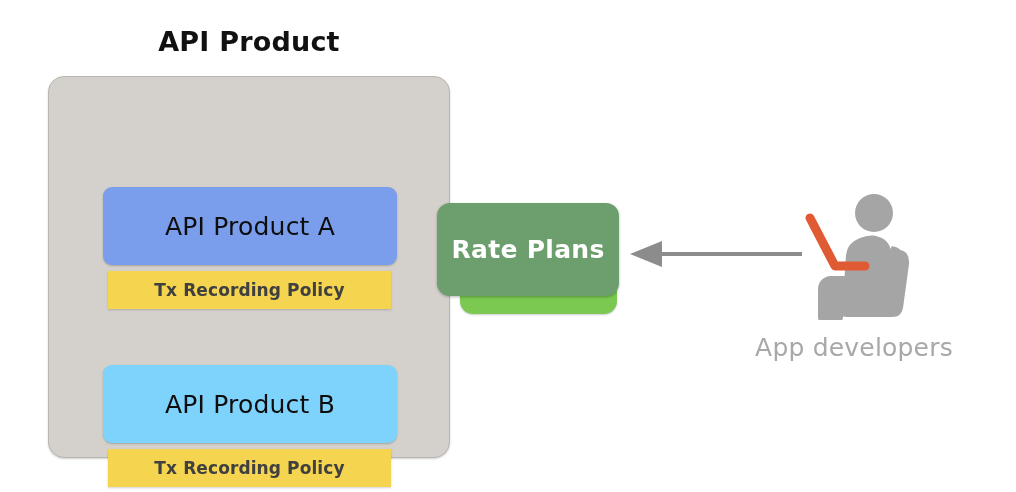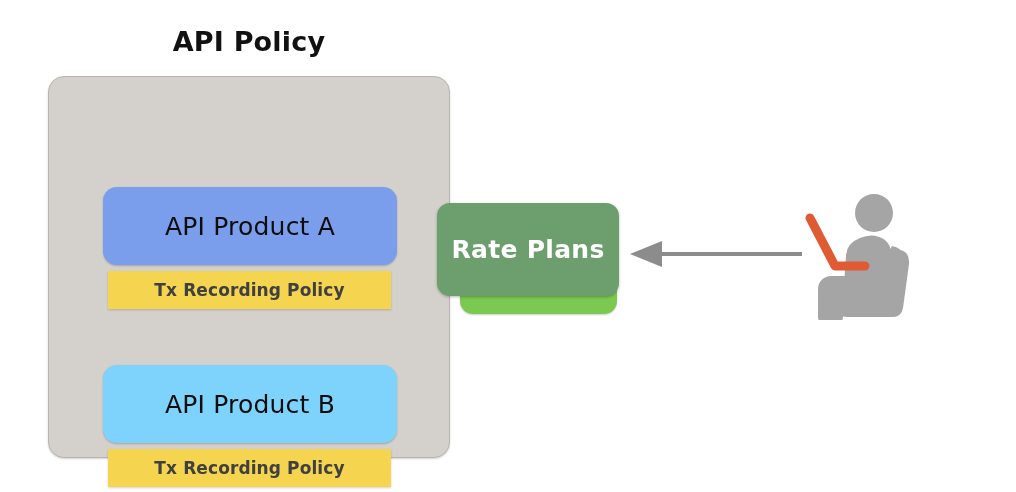"API Policy" div.pkg-title { text: Policy -> Product }
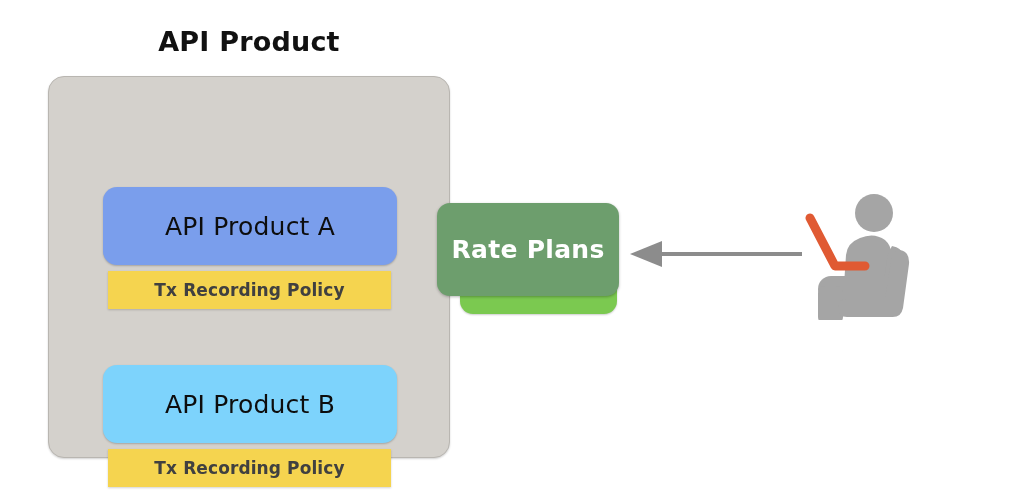"API Product A" .product-chip { border-radius: 14px -> 9px }
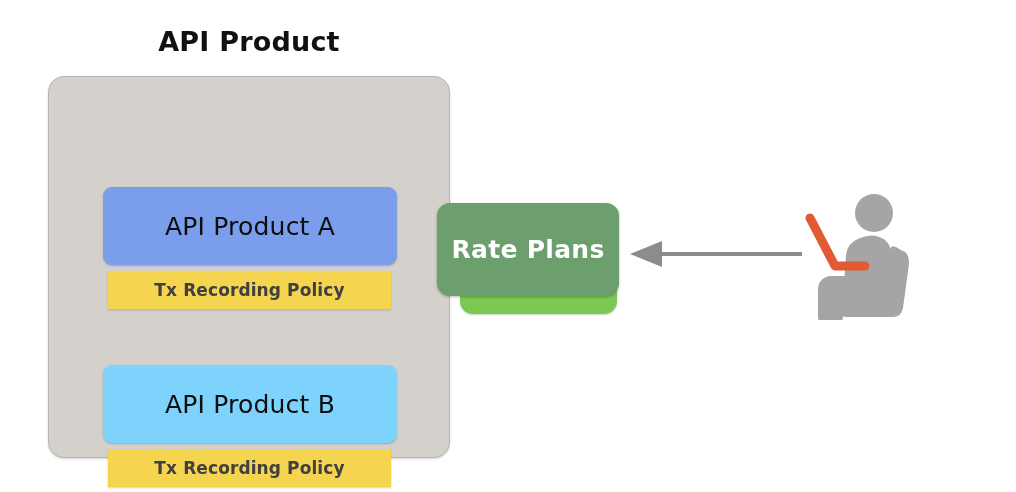"App developers" div.dev-label { html: none -> <div>App developers</div> }
